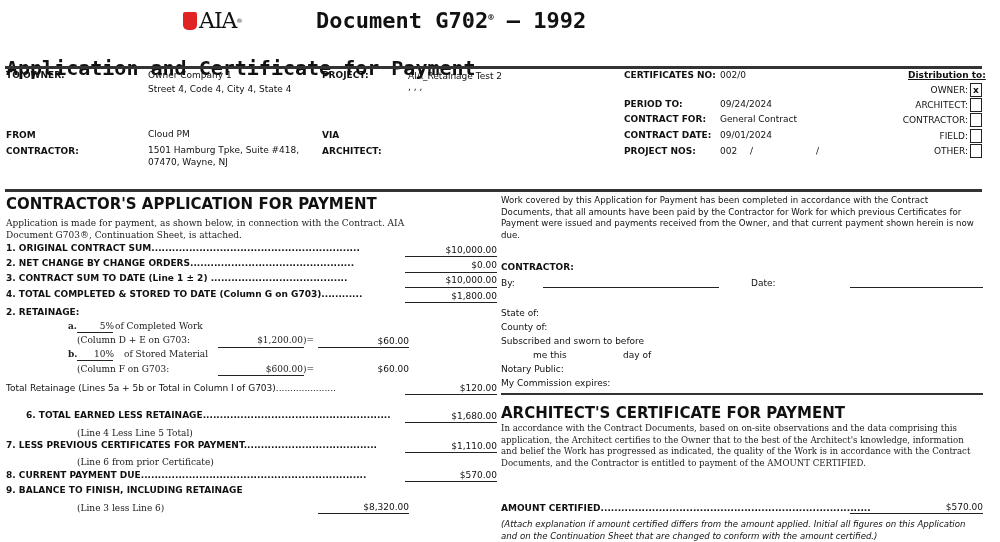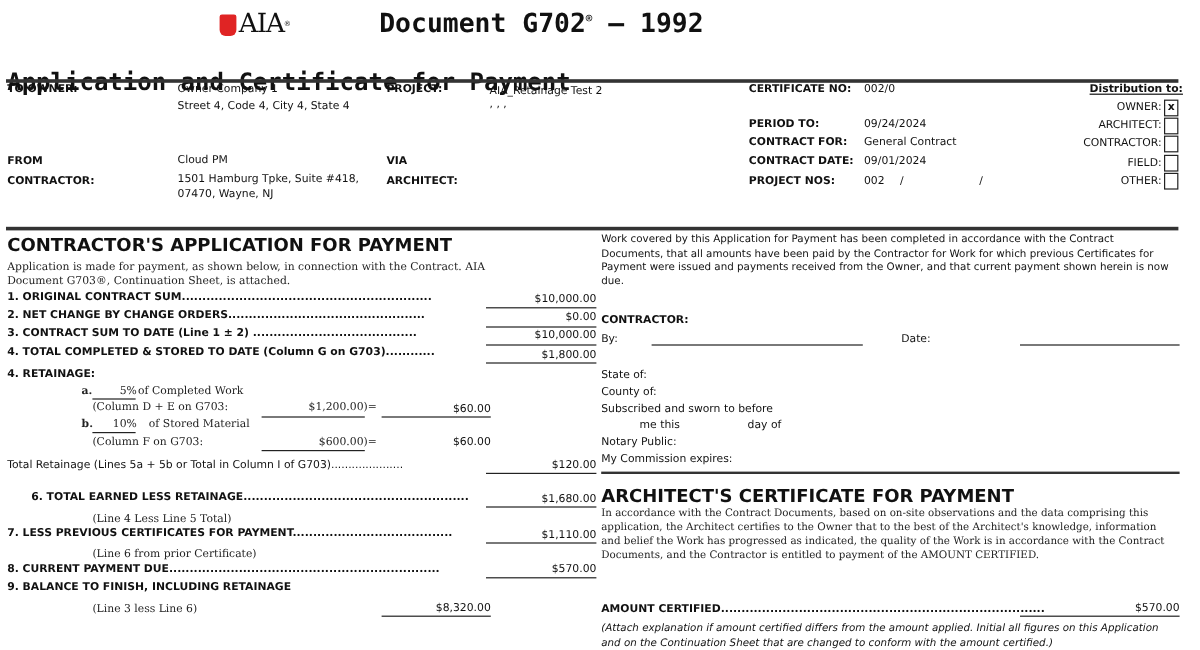"CERTIFICATE NO:" div.abs { text: CERTIFICATE -> CERTIFICATES }
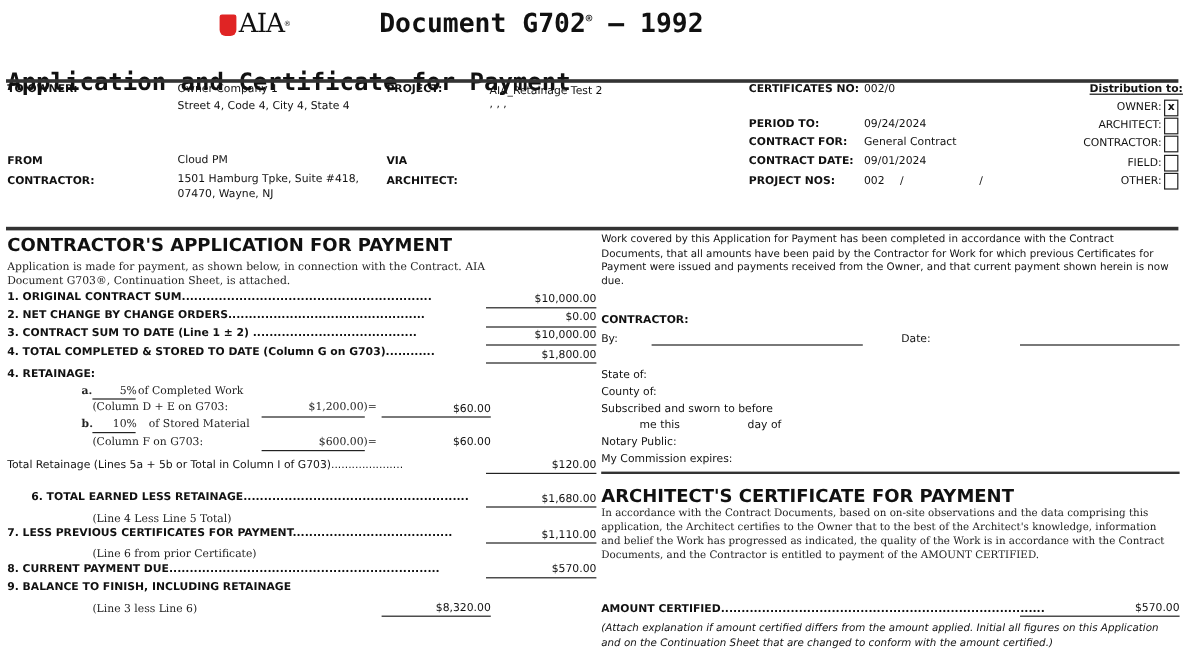"4. RETAINAGE:" div.abs { text: 4 -> 2 }
